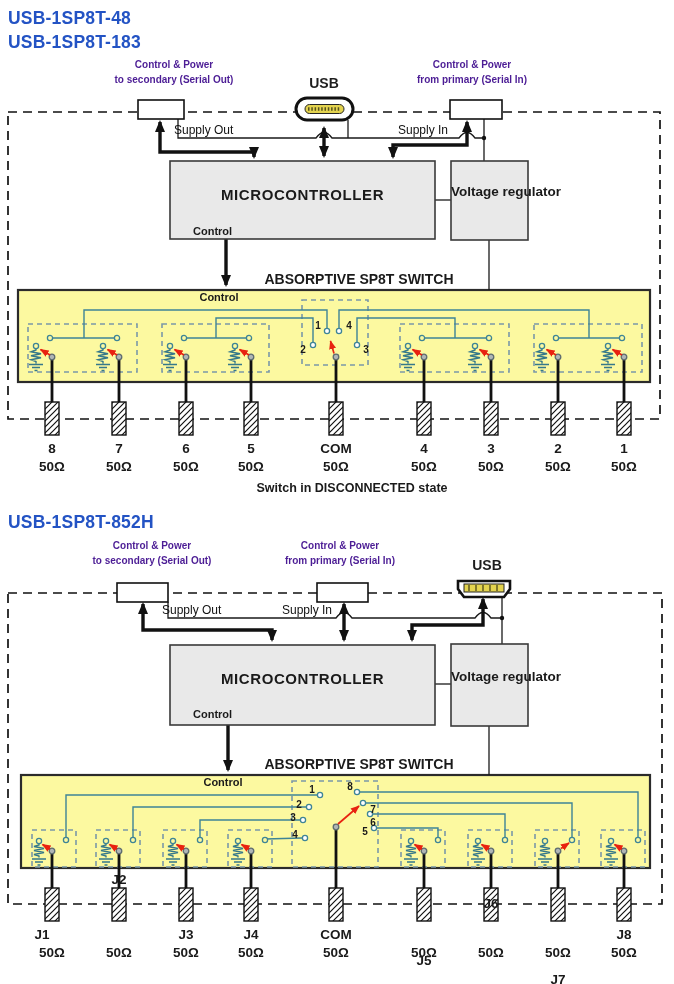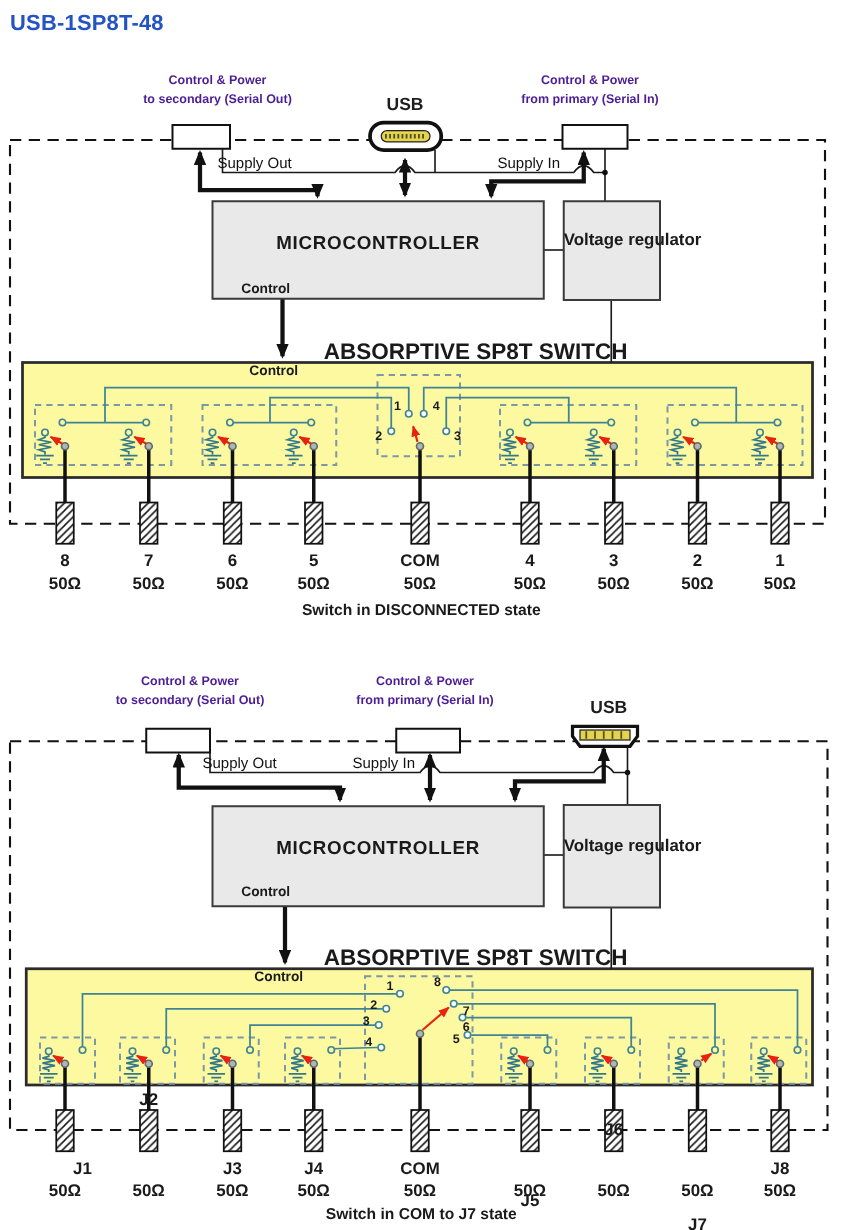"USB-1SP8T-183" div.lbl { html: none -> <div>USB-1SP8T-183</div> }
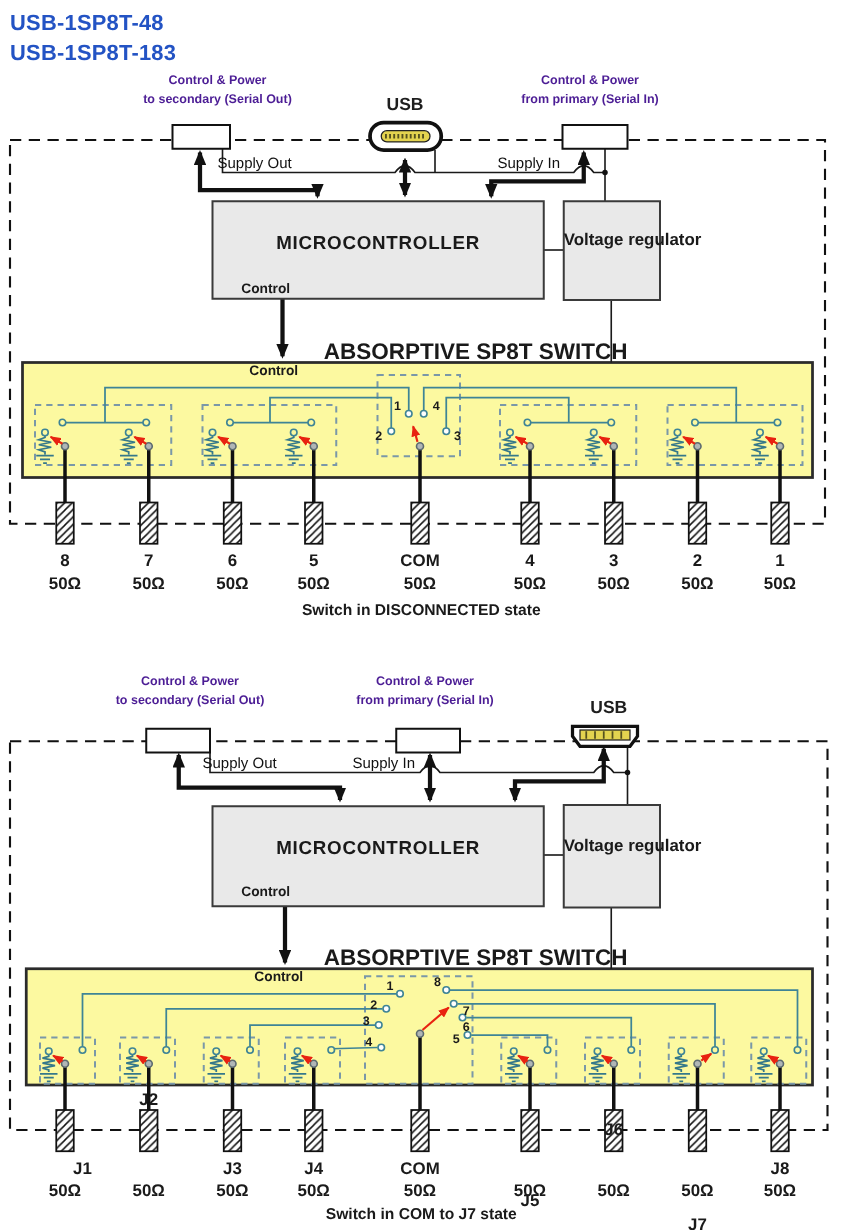"ABSORPTIVE SP8T SWITCH" .abs { font-size: 18px -> 14px }
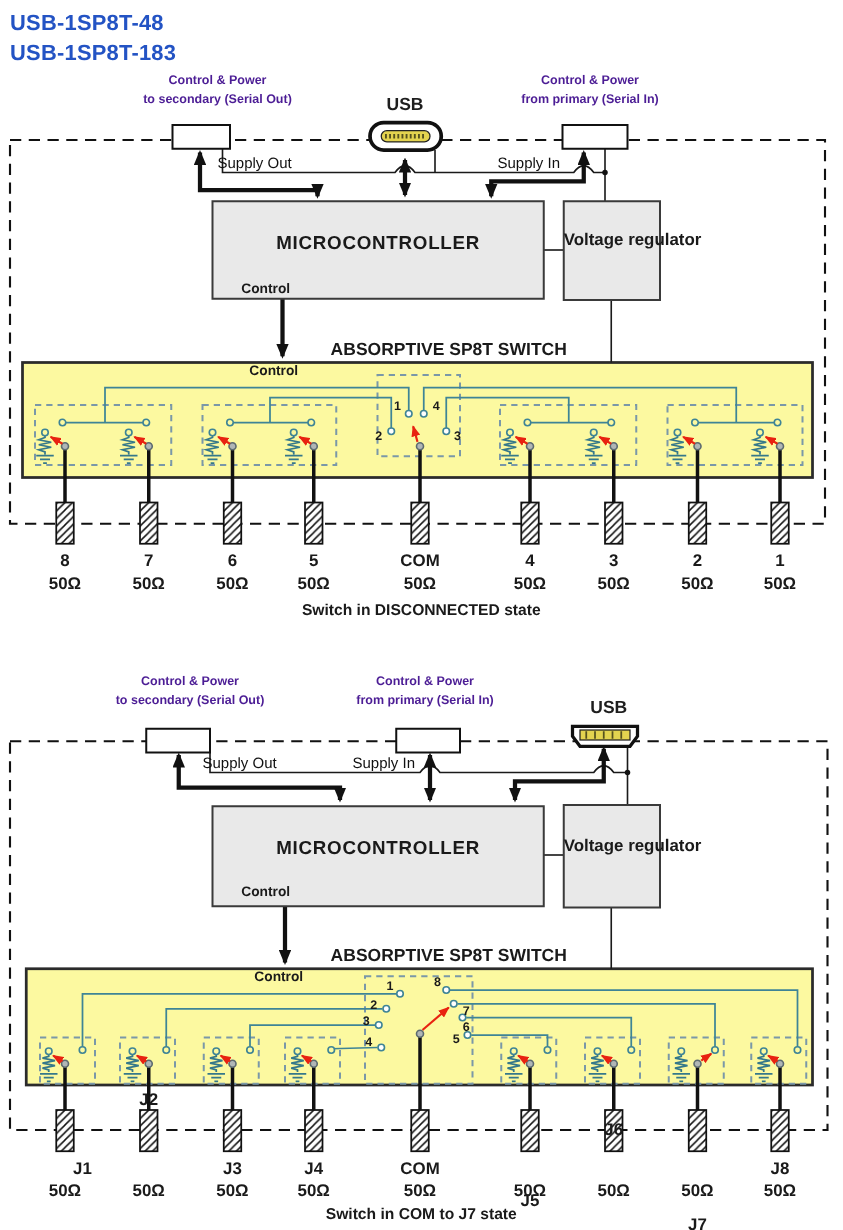"Switch in DISCONNECTED state" div.lbl { left: 187px -> 202px }
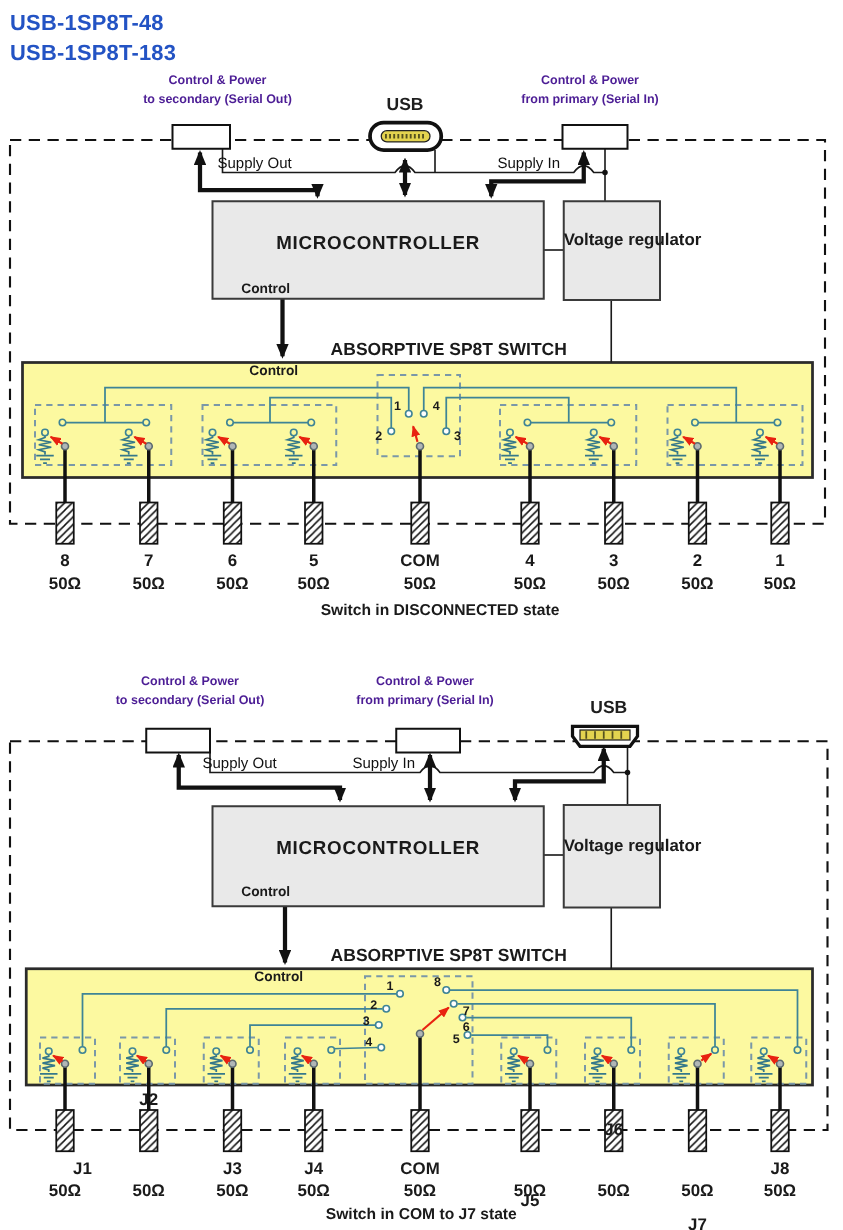"USB-1SP8T-852H" div.lbl { html: none -> <div>USB-1SP8T-852H</div> }
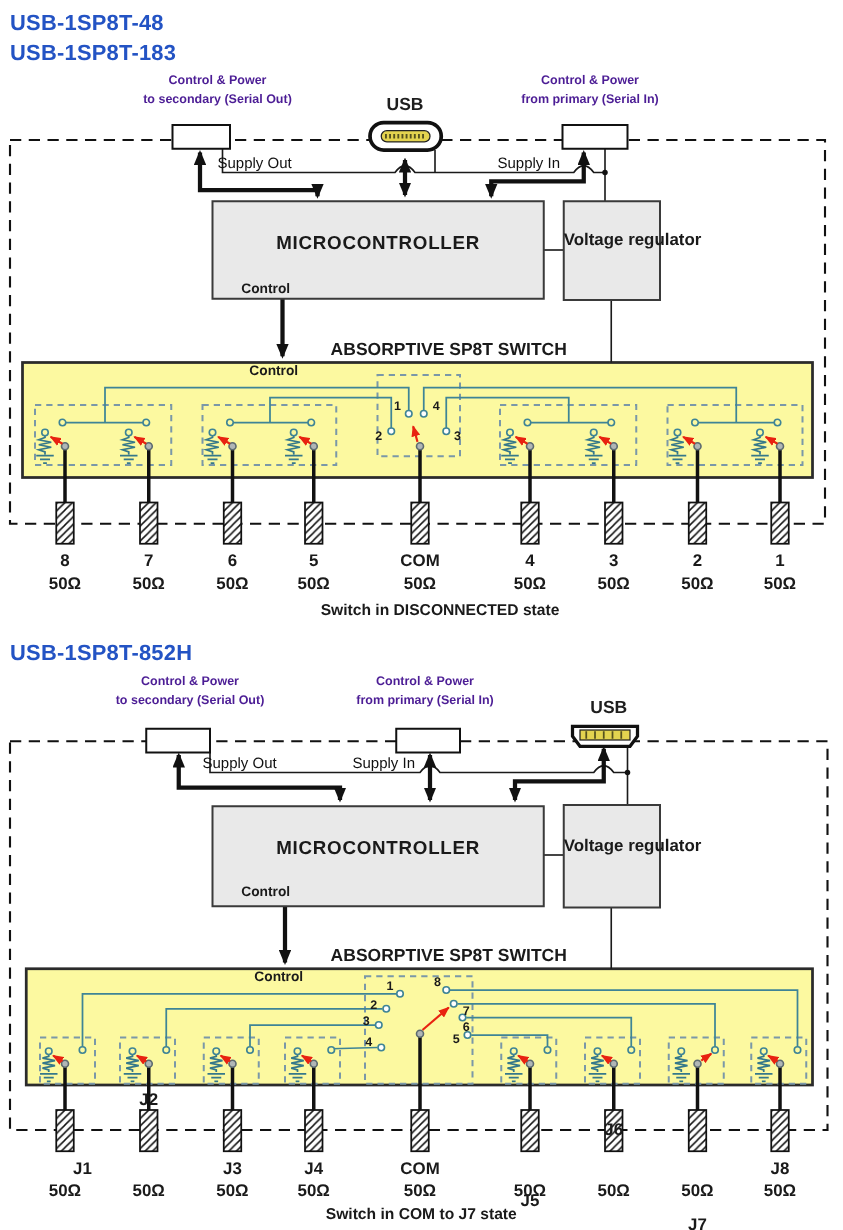"J1" div.plabel { left: 36px -> 12px }
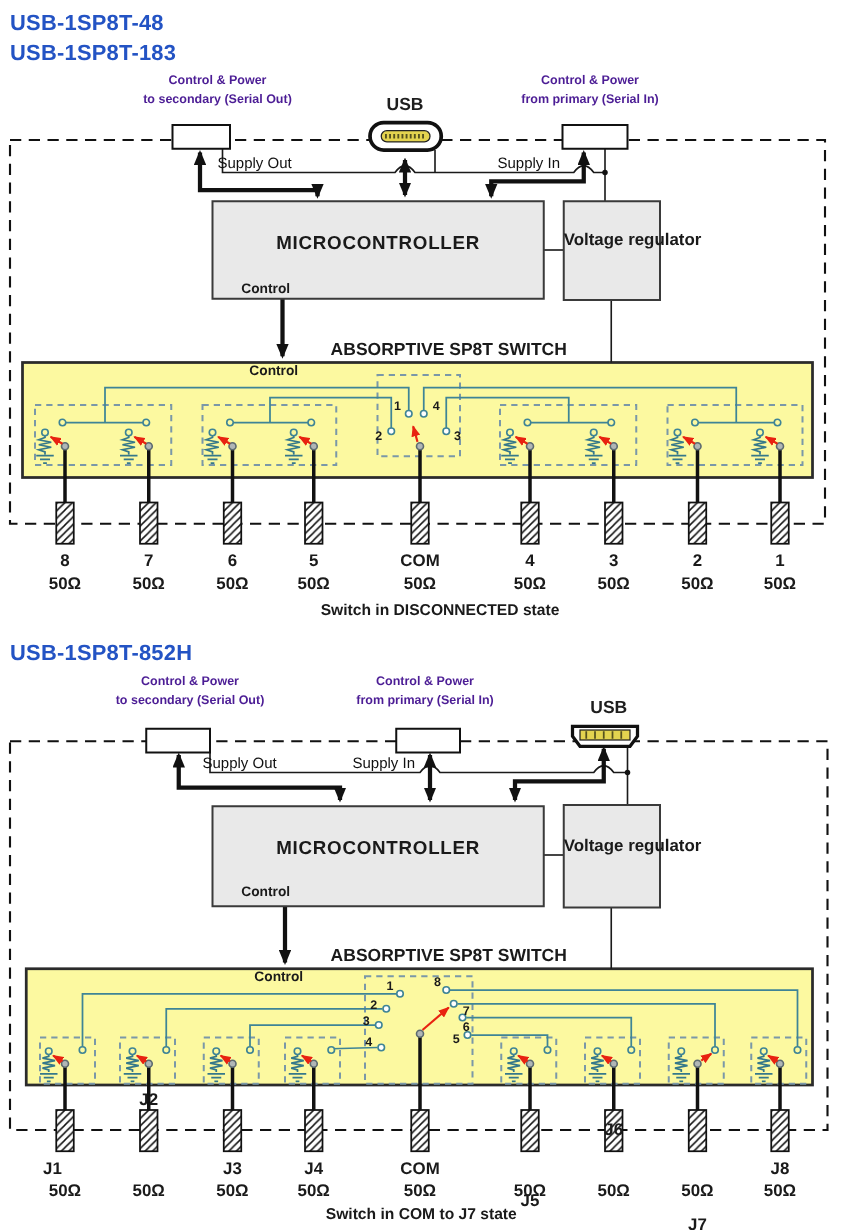"Switch in COM to J7" div.lbl { html: <div>Switch in COM to J7 state</div> -> none }
